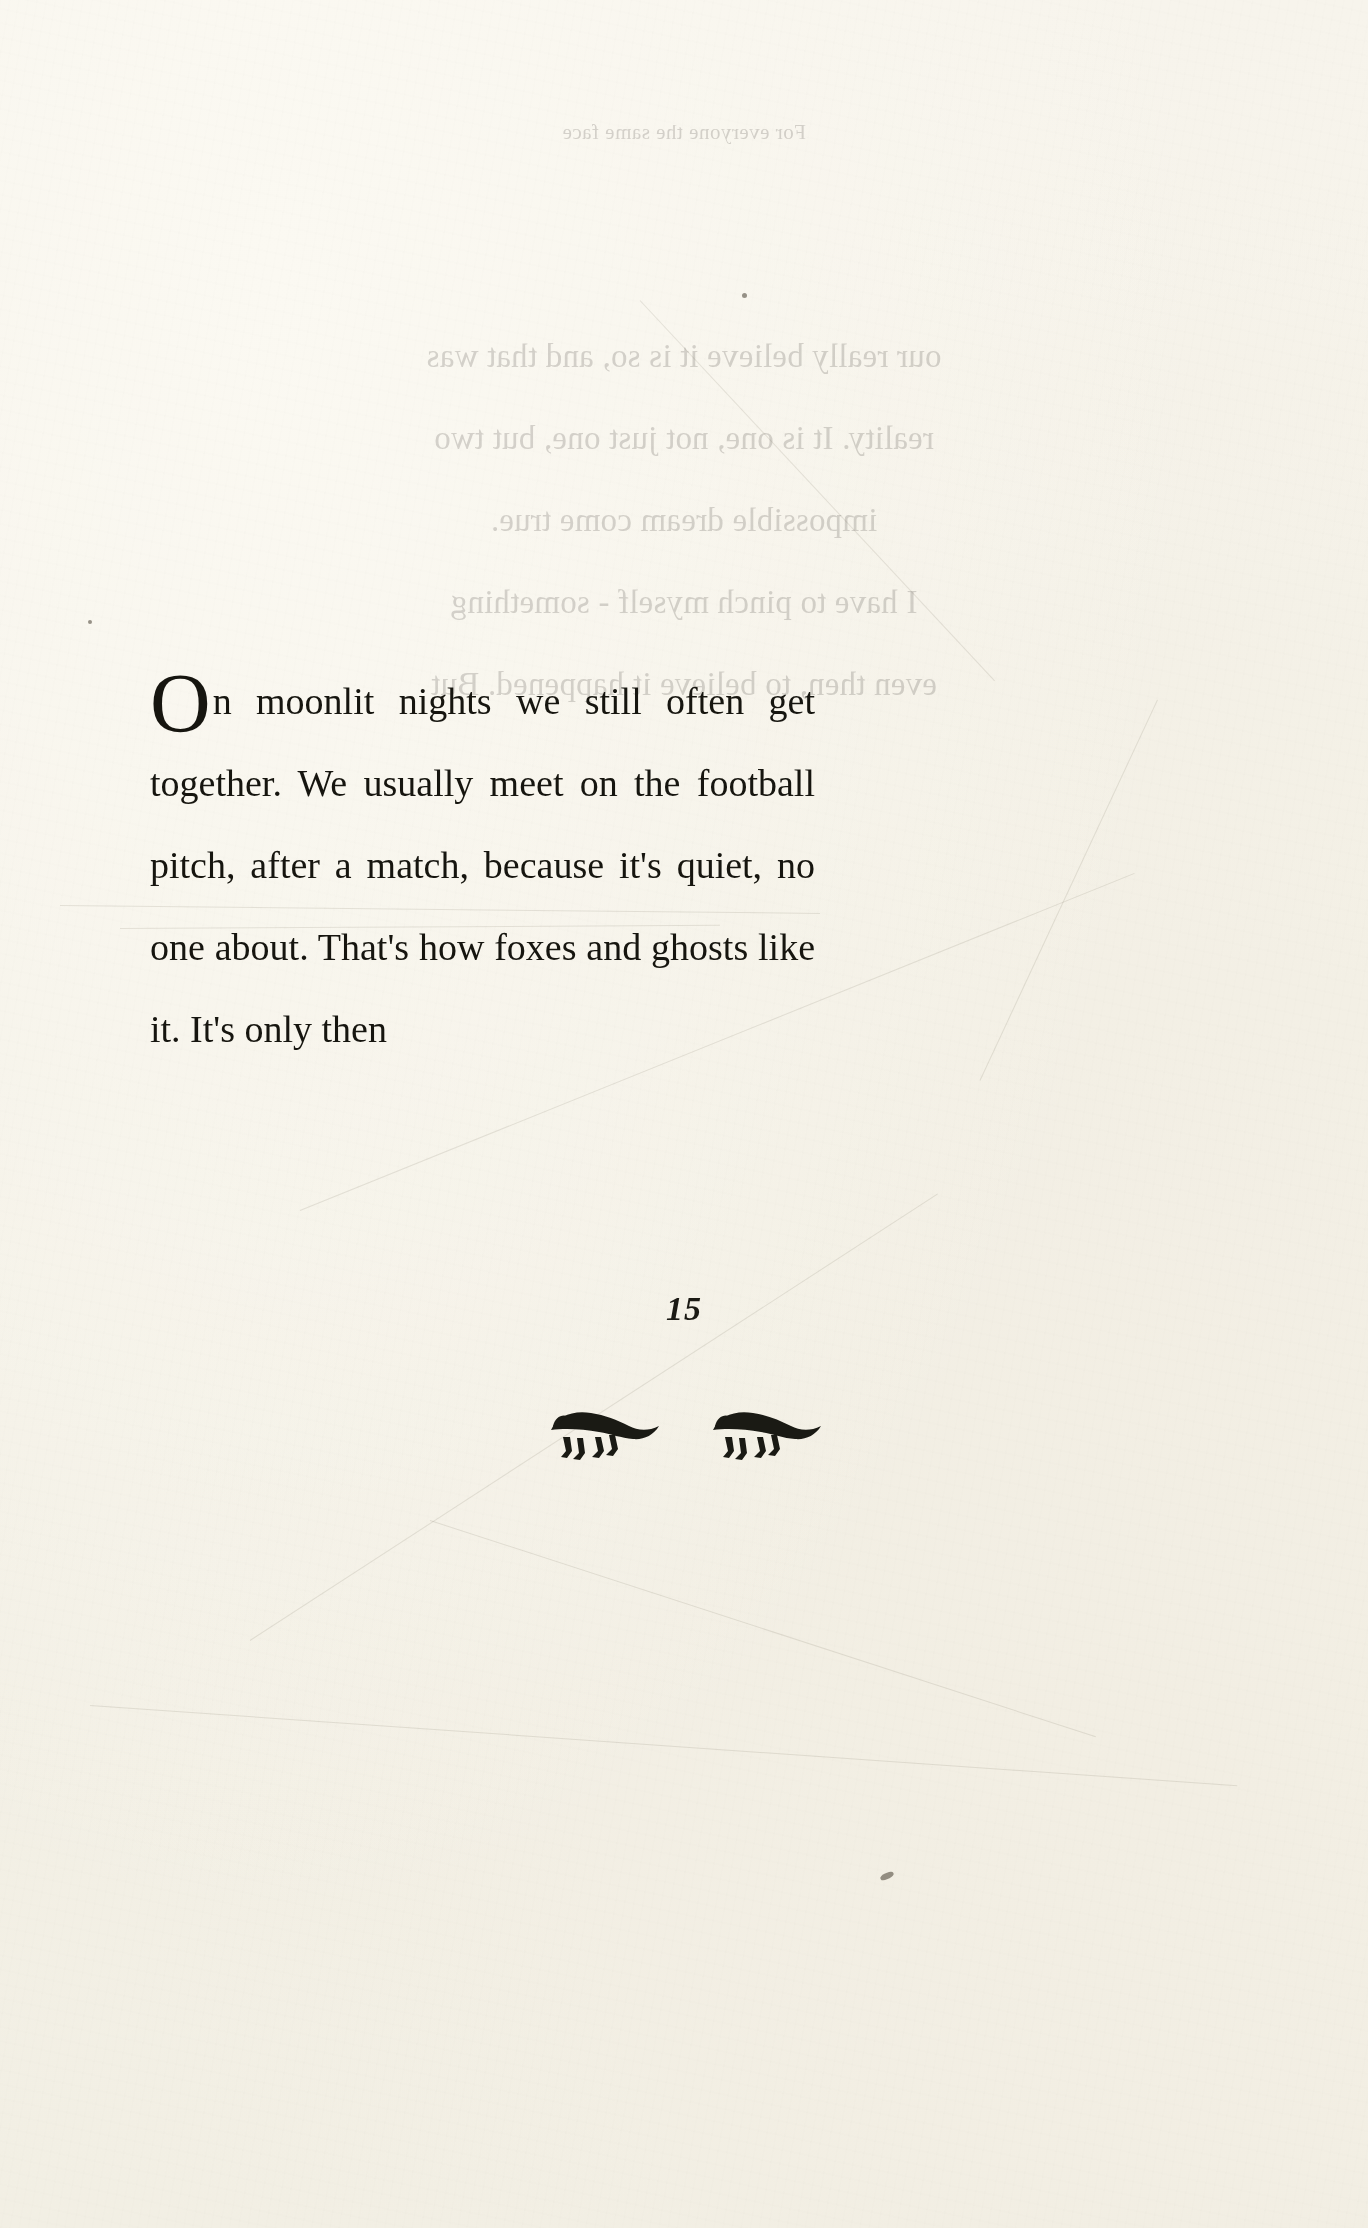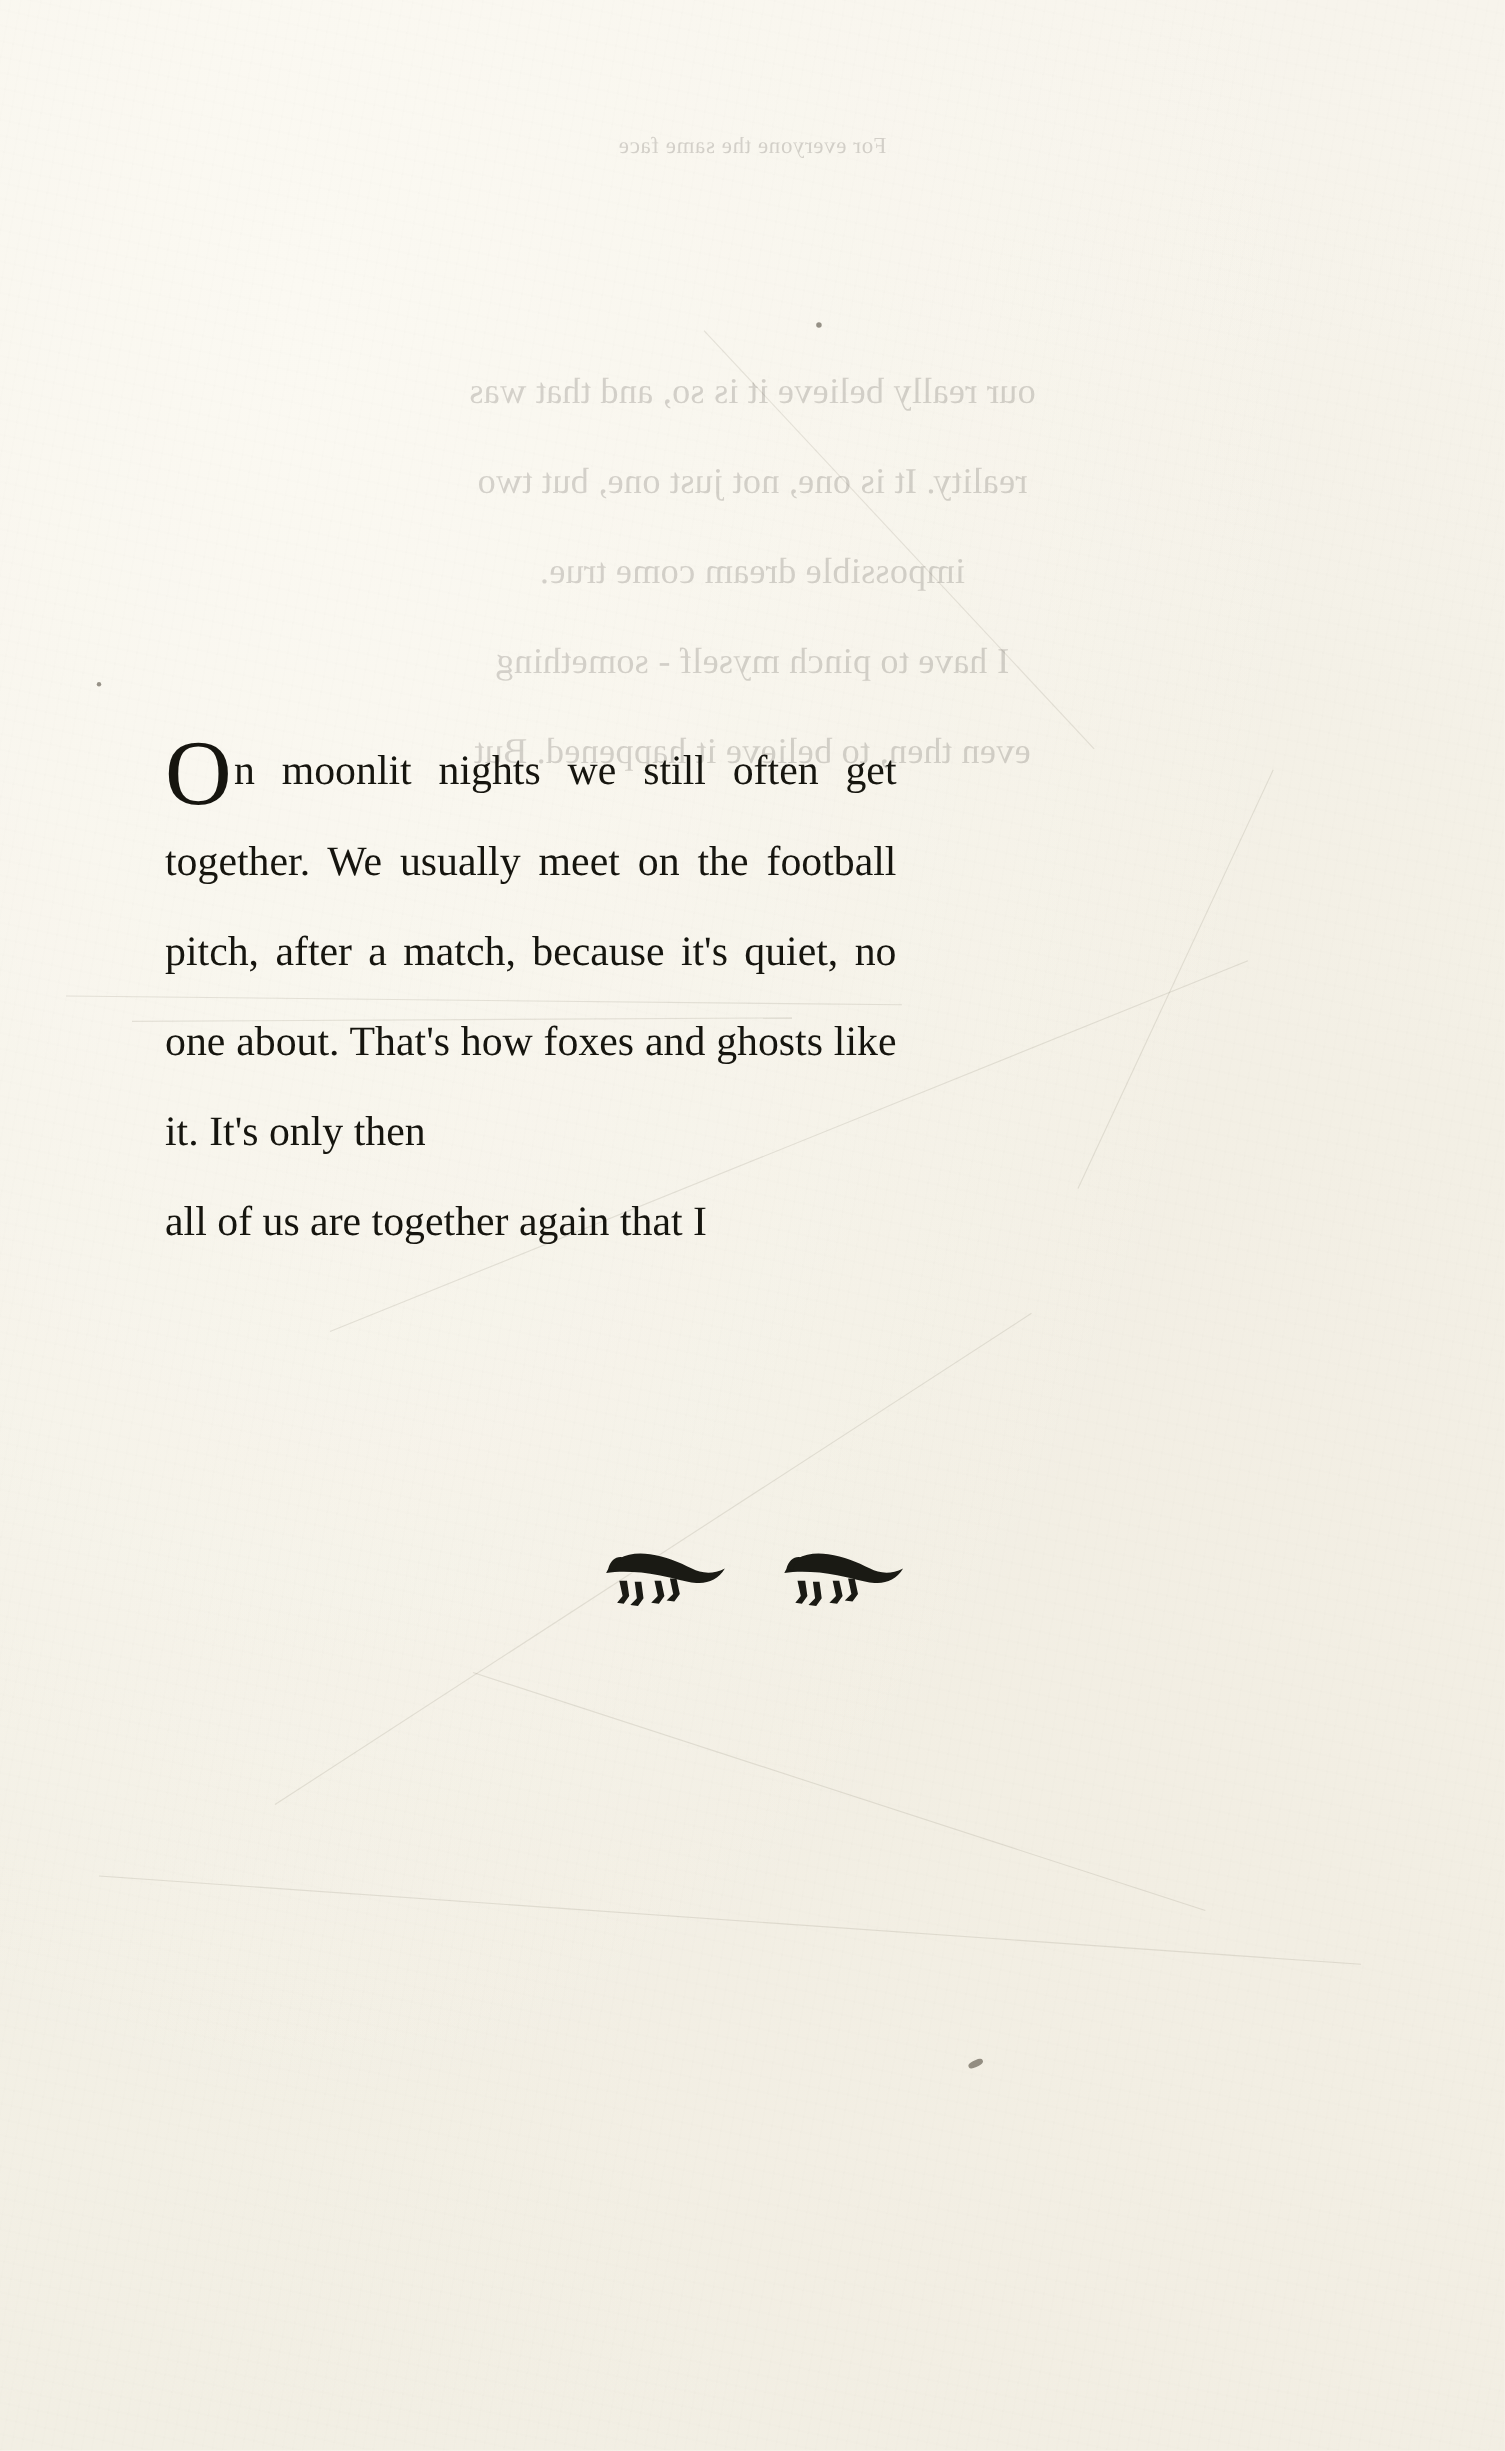"all of us are together" p.lastline { html: <p>all of us are together again that I</p> -> none }
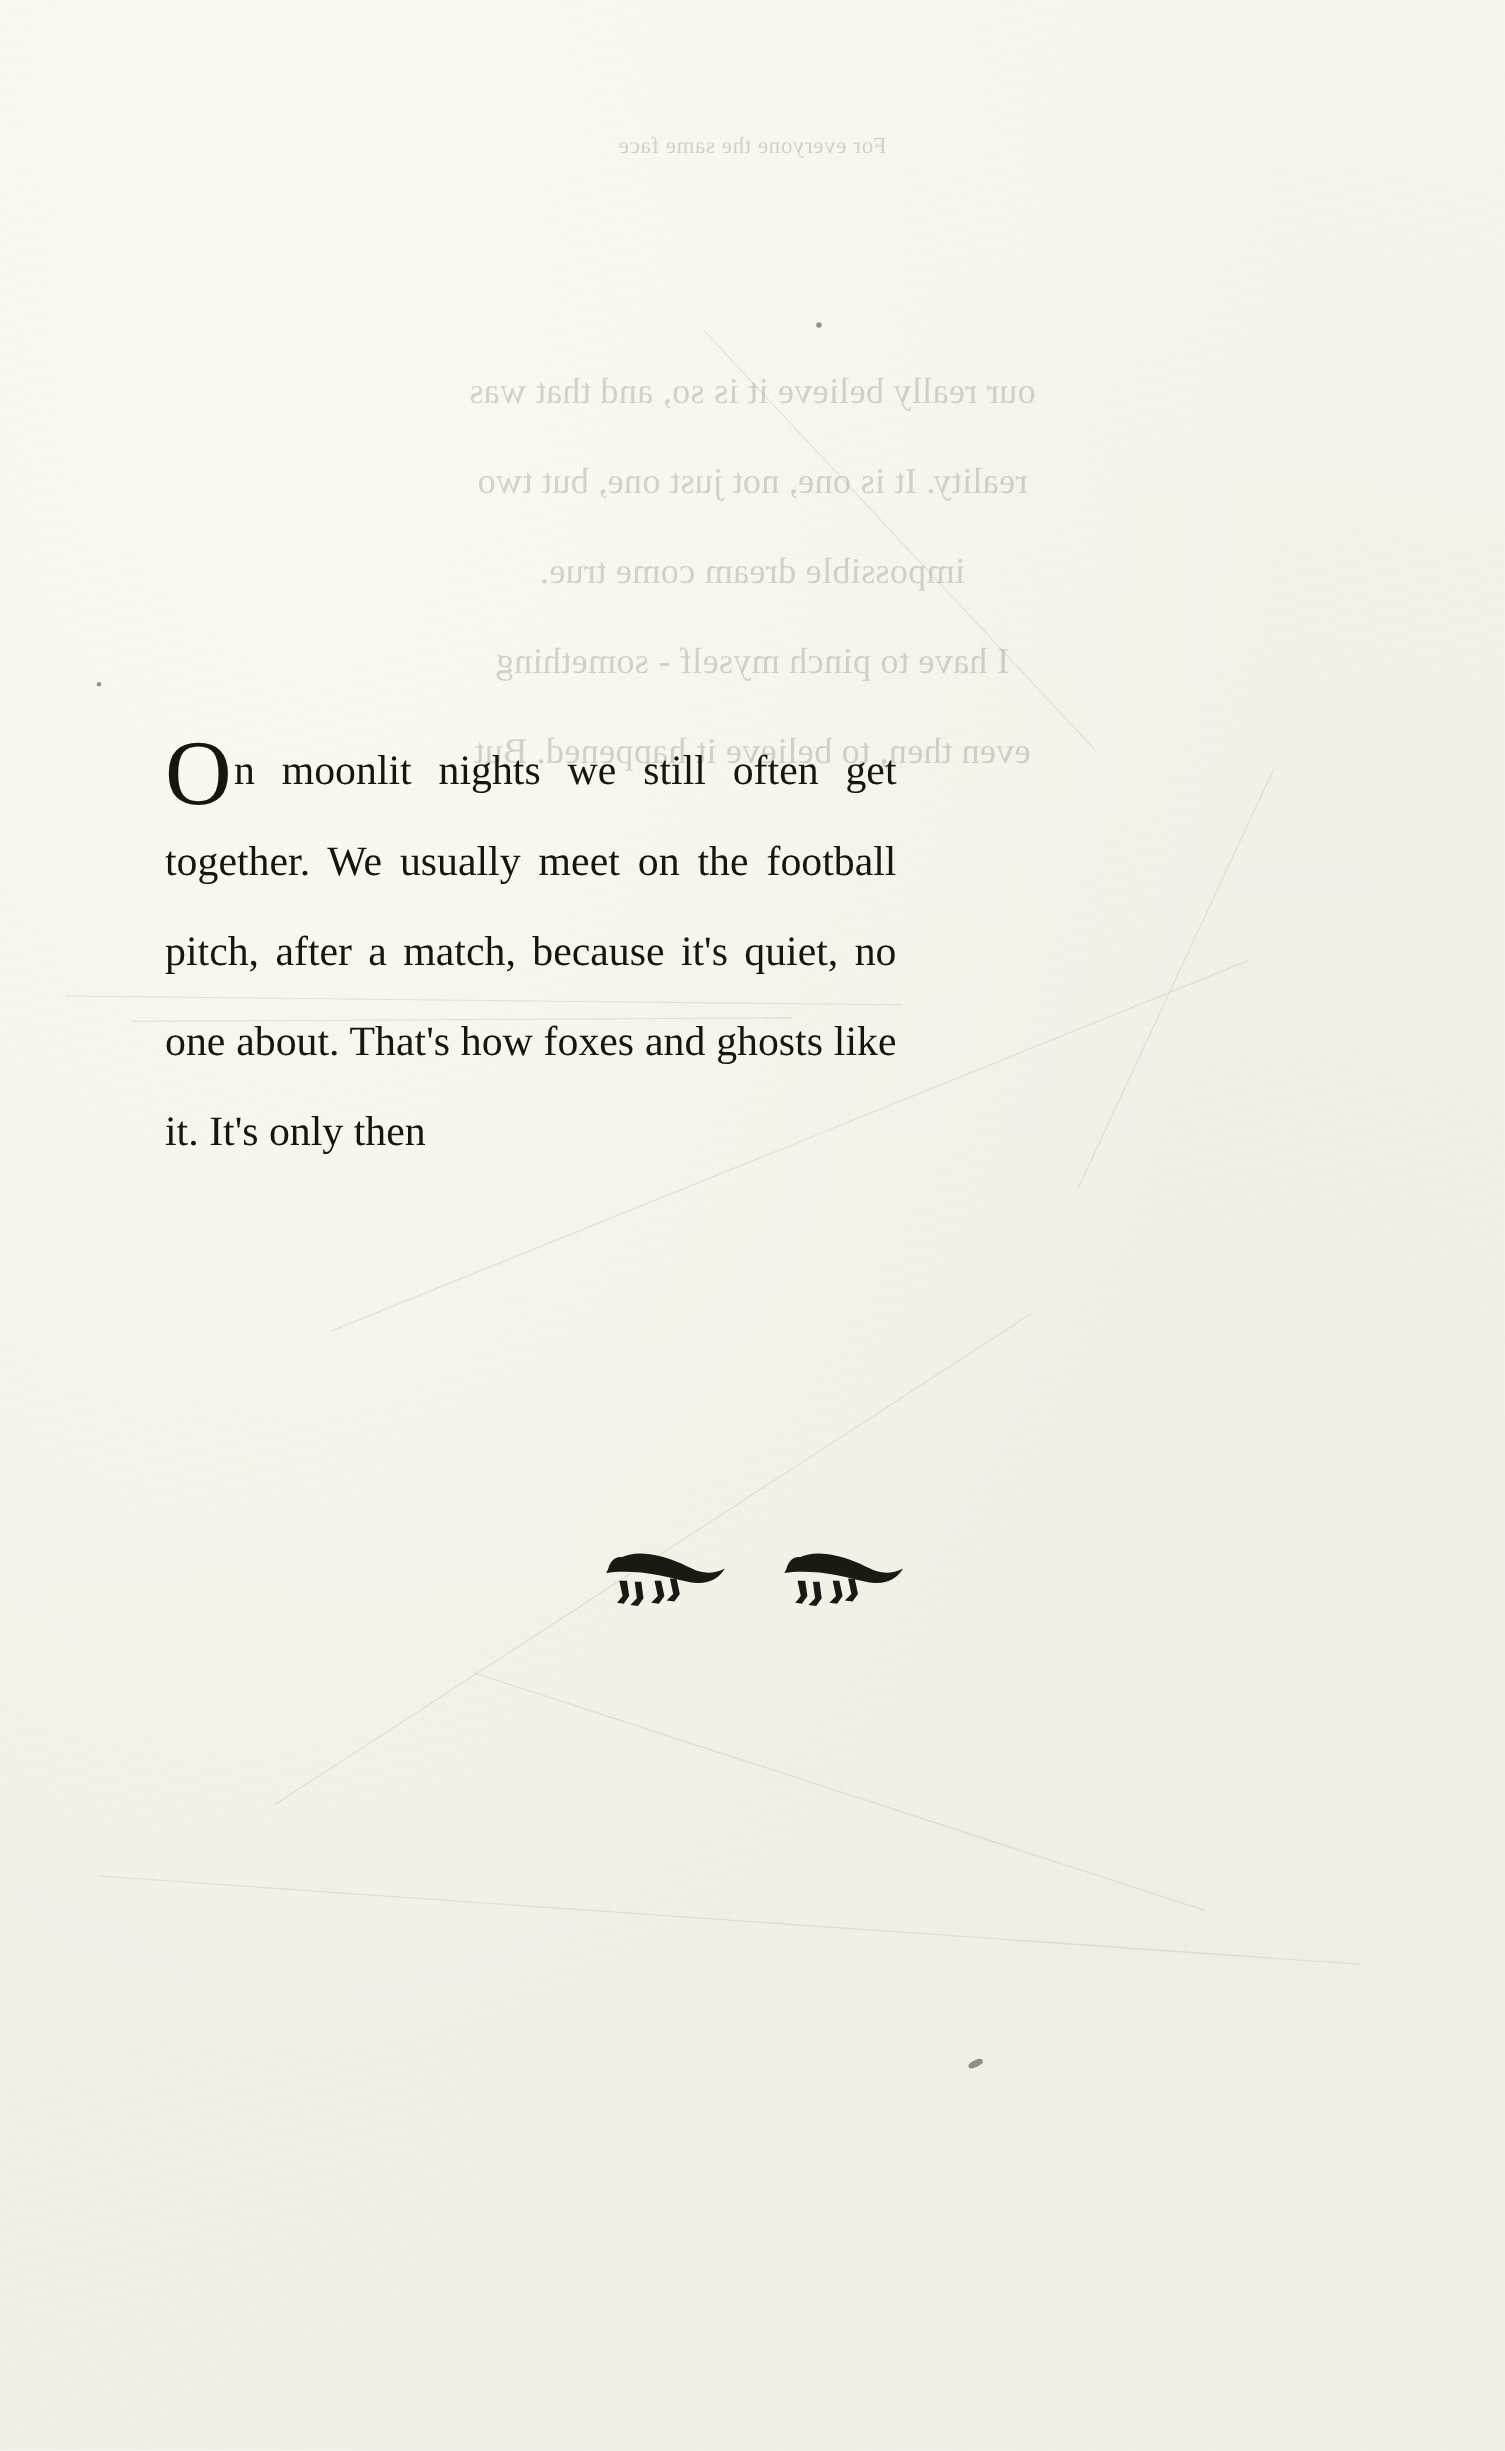"15" div.folio { html: none -> <div>15</div> }
